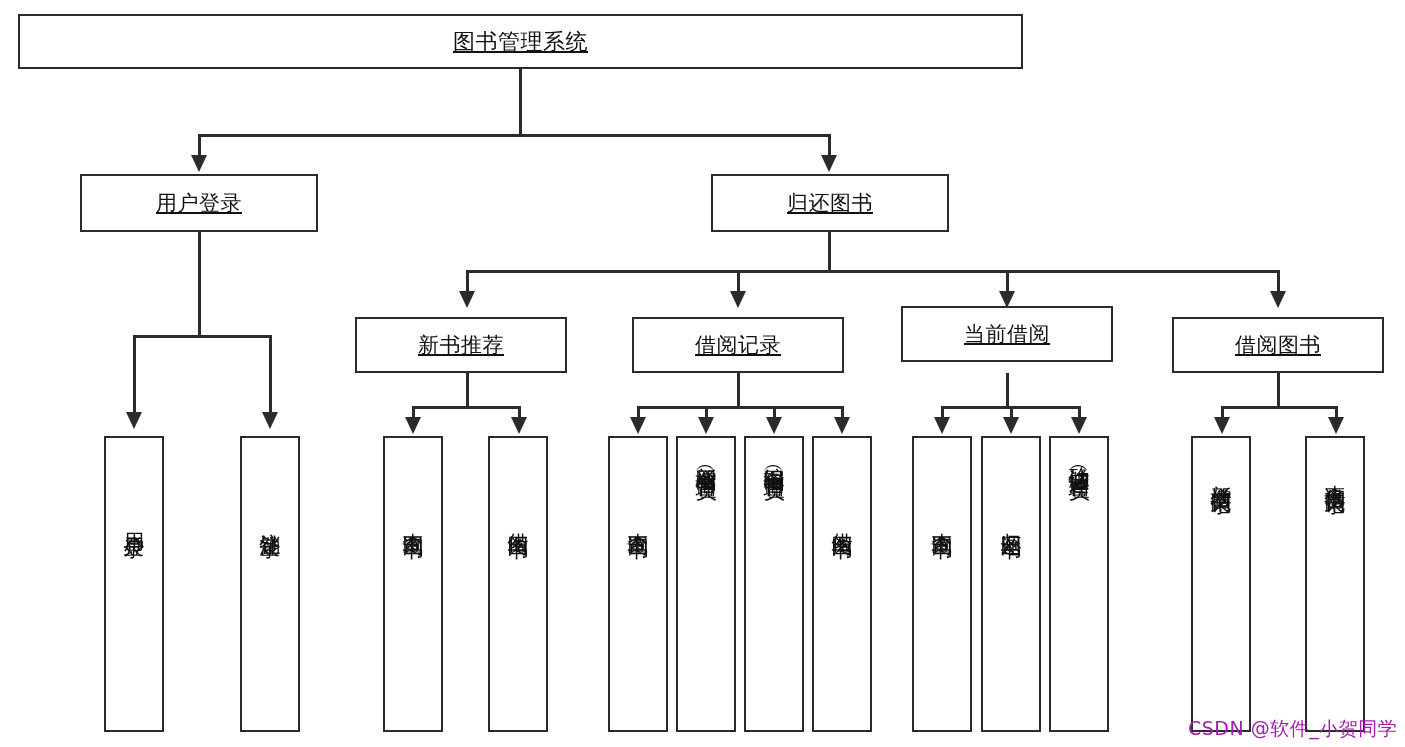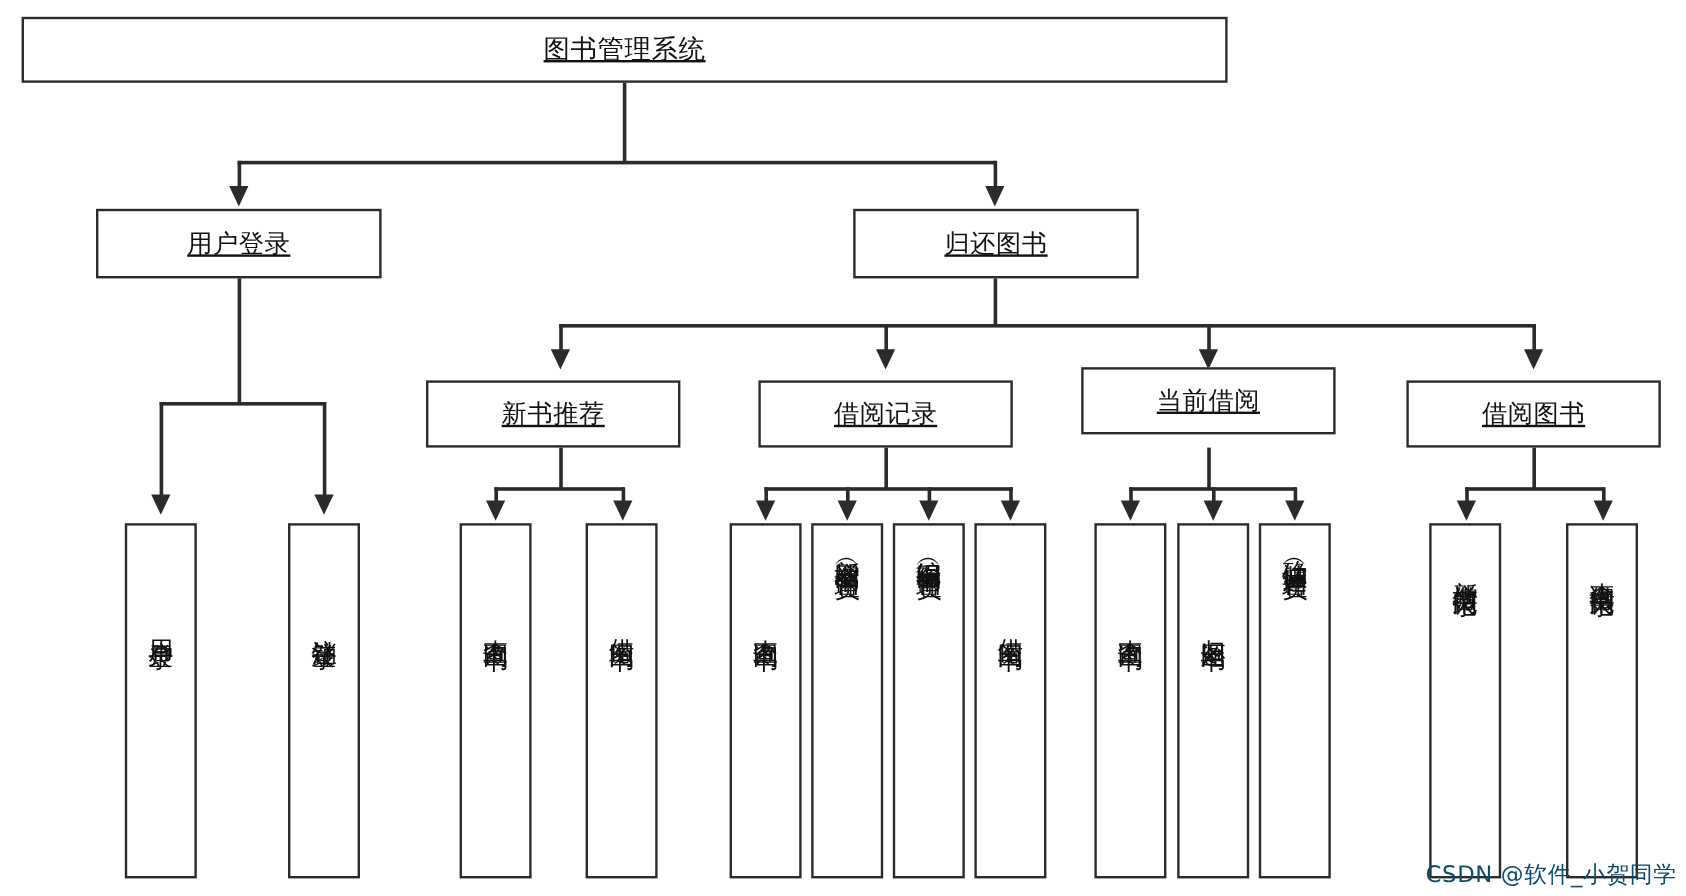"CSDN @软件_小贺同学" #watermark { color: #0c4a6e -> #a21caf }
